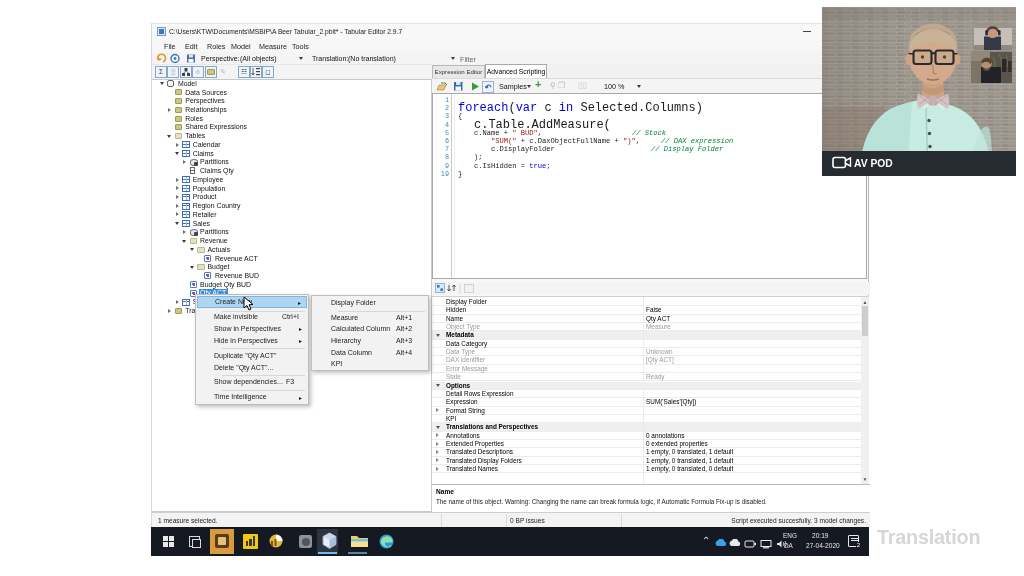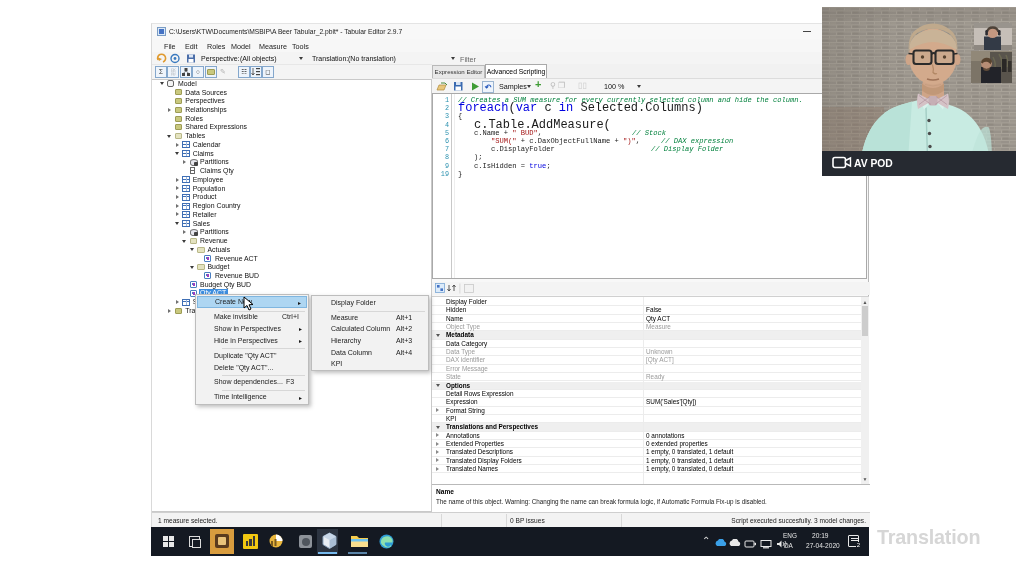"// Creates a SUM measure" div.mono { html: <div><span>// Creates a SUM measure for every currently selected column and hide the column.</span></div> -> none }
